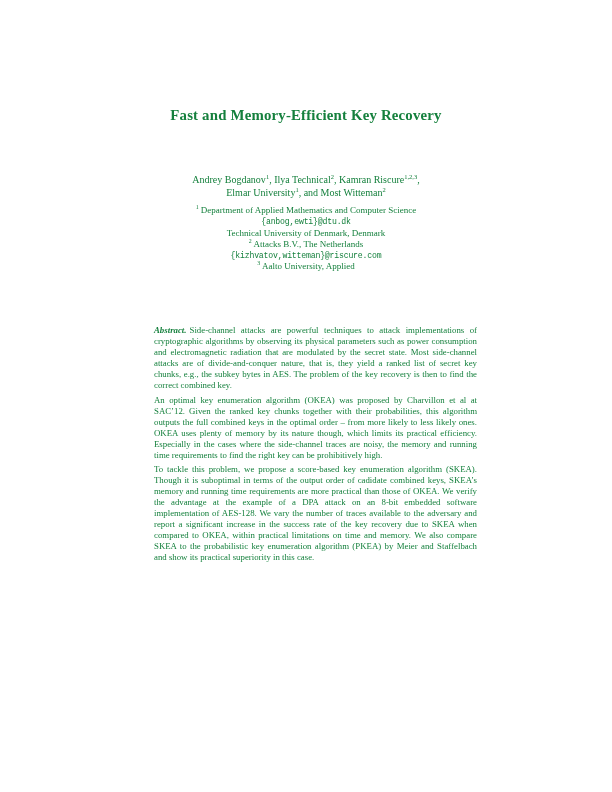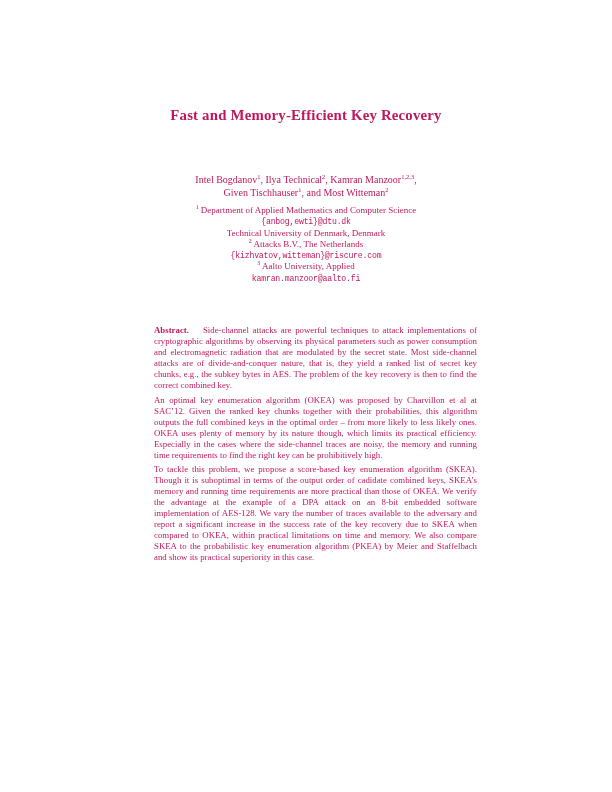"Fast and Memory-Efficient Key Recovery" .page { color: #be185d -> #15803d }
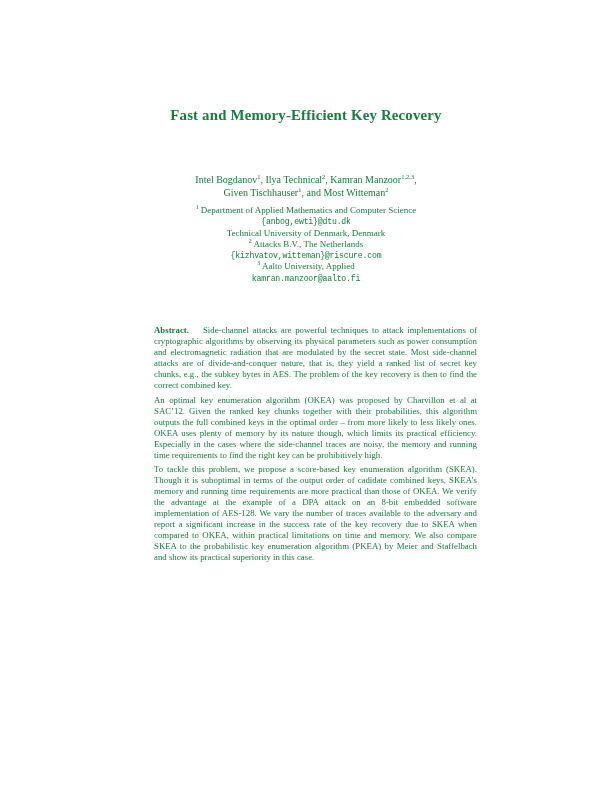"Intel Bogdanov" span { text: Intel -> Andrey }
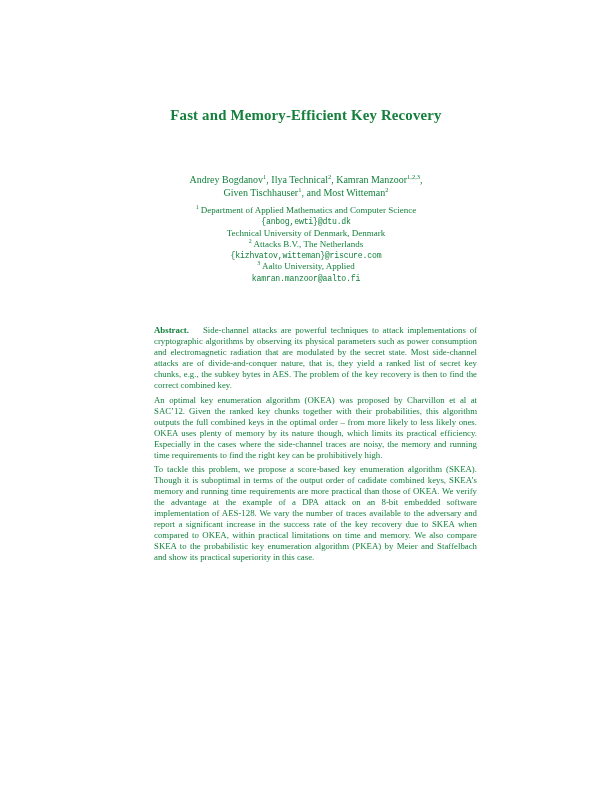", Kamran Manzoor" span { text: Manzoor -> Riscure }
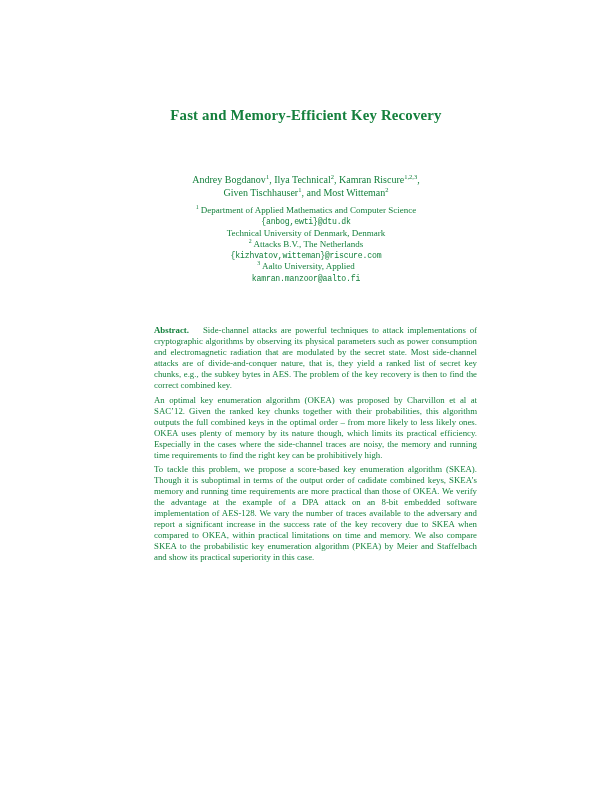"Given Tischhauser" span { text: Given Tischhauser -> Elmar University }
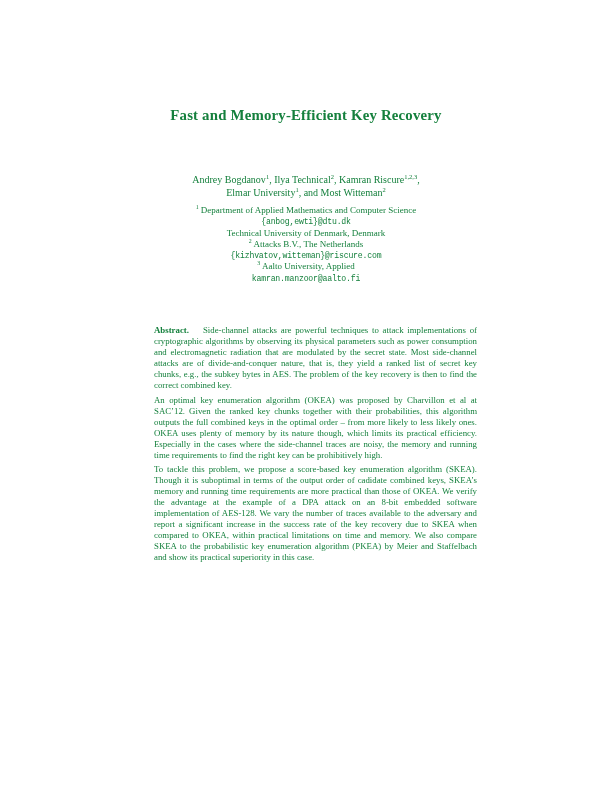"kamran.manzoor@aalto.fi" div { html: <div><span>kamran.manzoor@aalto.fi</span></div> -> none }
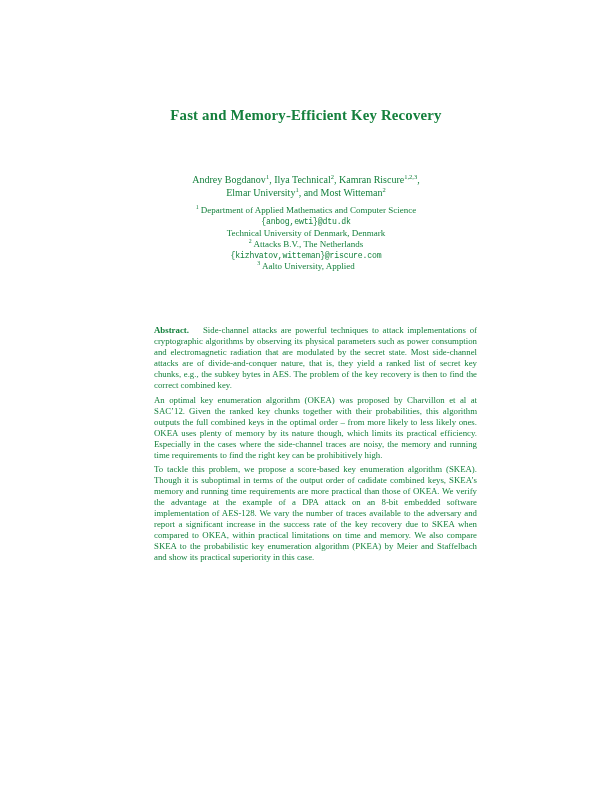"Abstract." .abstract b { font-style: none -> italic; margin-right: 14px -> 3px }
